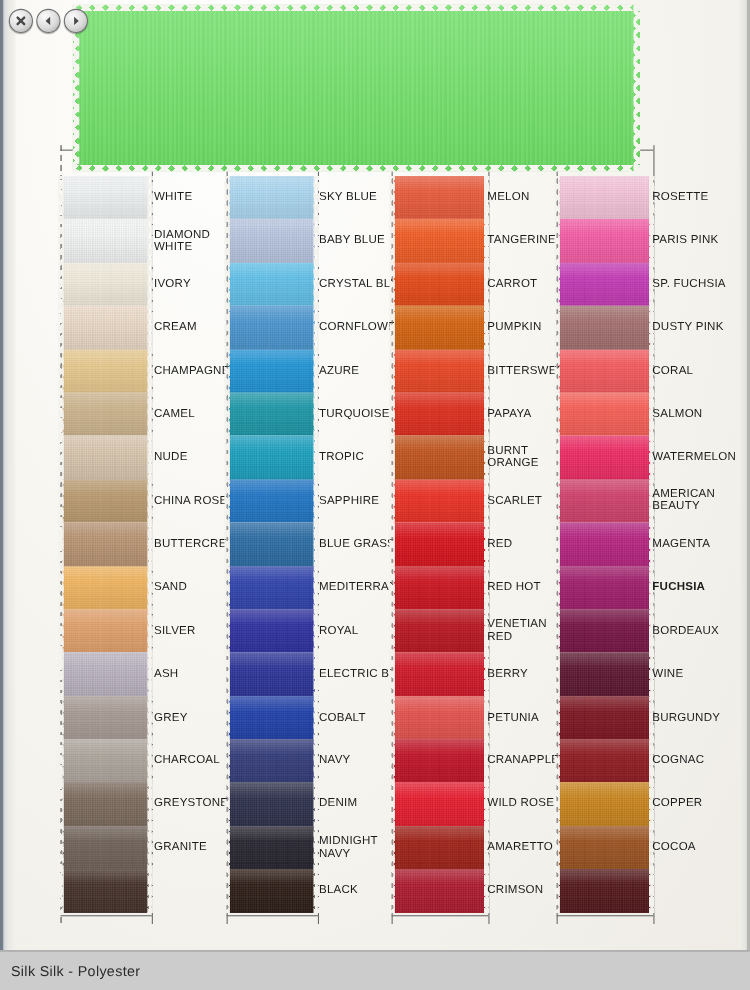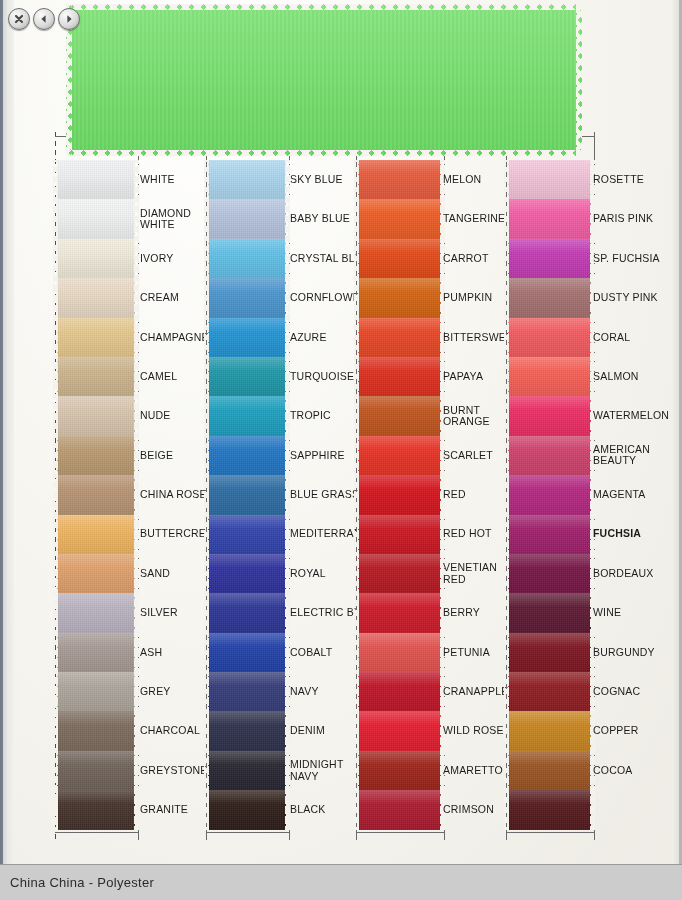"BEIGE" div.label { html: <div>BEIGE</div> -> none }
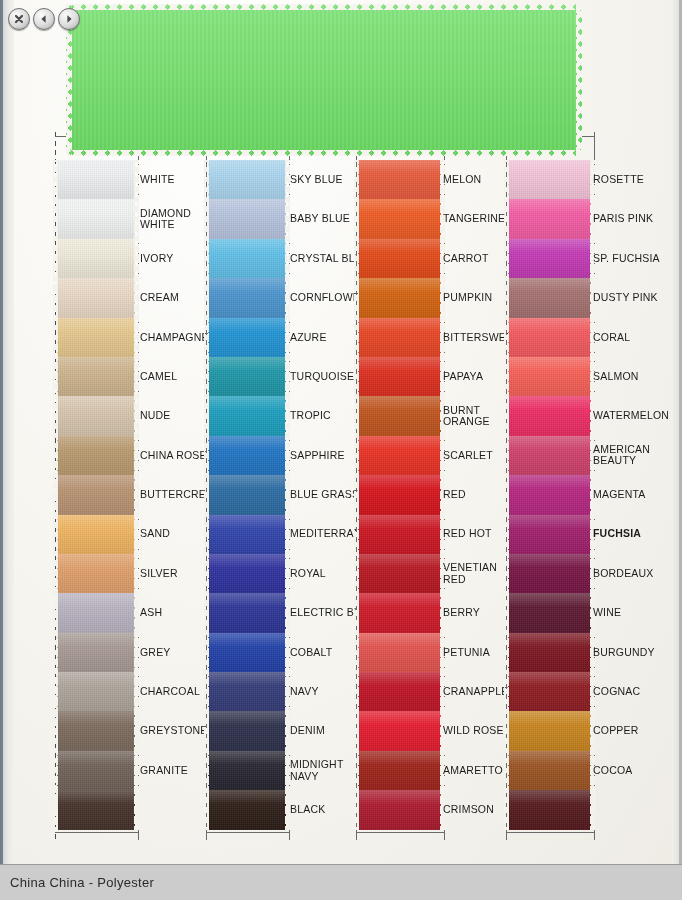"China China - Polyester" span { text: China China -> Silk Silk }
